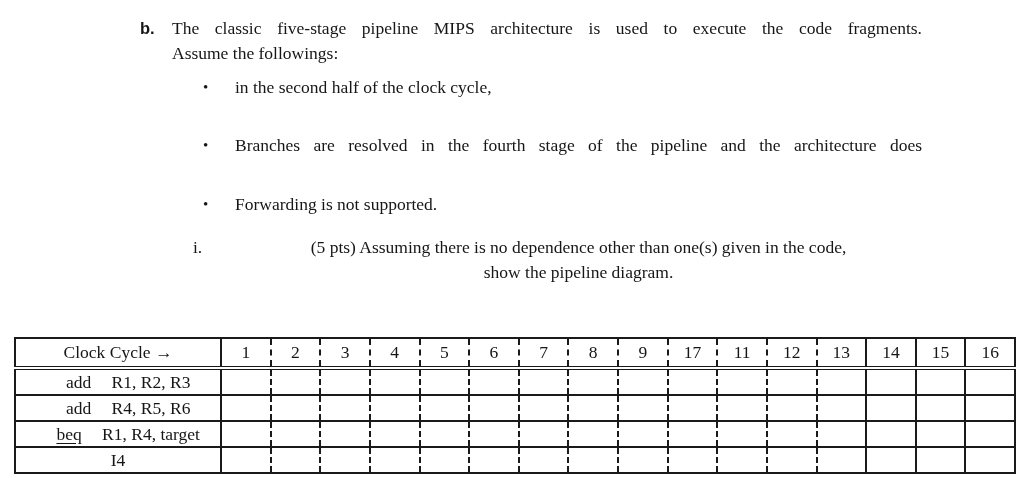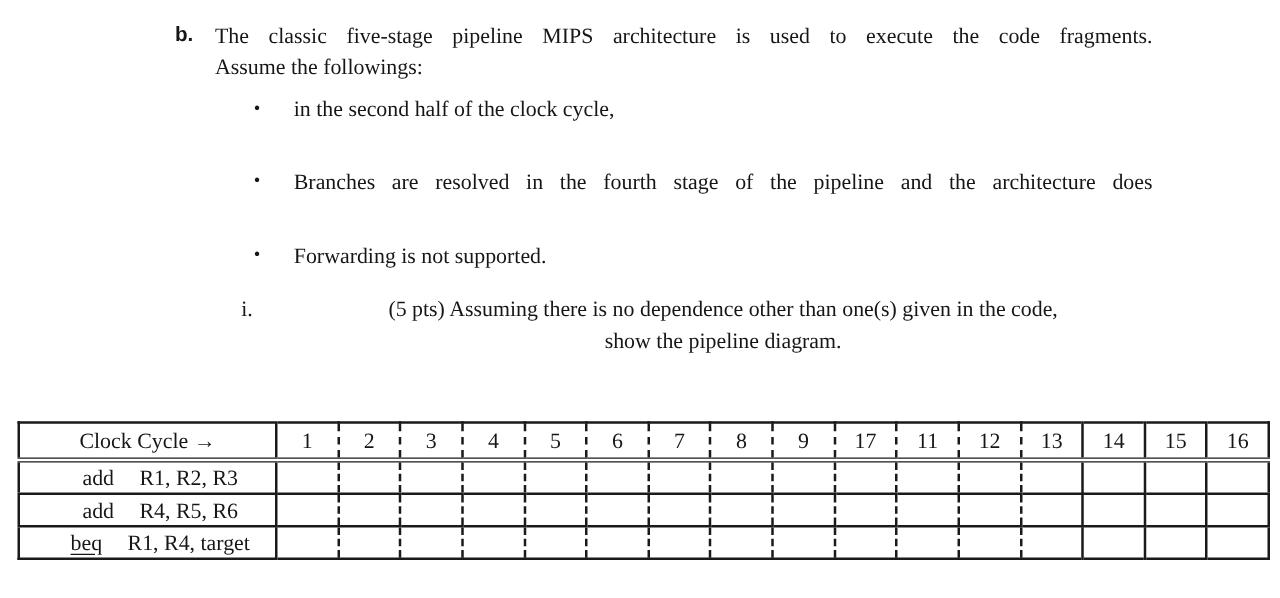"I4" tr.body { html: none -> <tr> <td><span>I4</span><span></span></td> <td></td> <td></td> <td></td> <td></td> <td></td> <td></td> <td></td> <td></td> <td></td> <td></td> <td></td> <td></td> <td></td> <td></td> <td></td> <td></td> </tr> }
